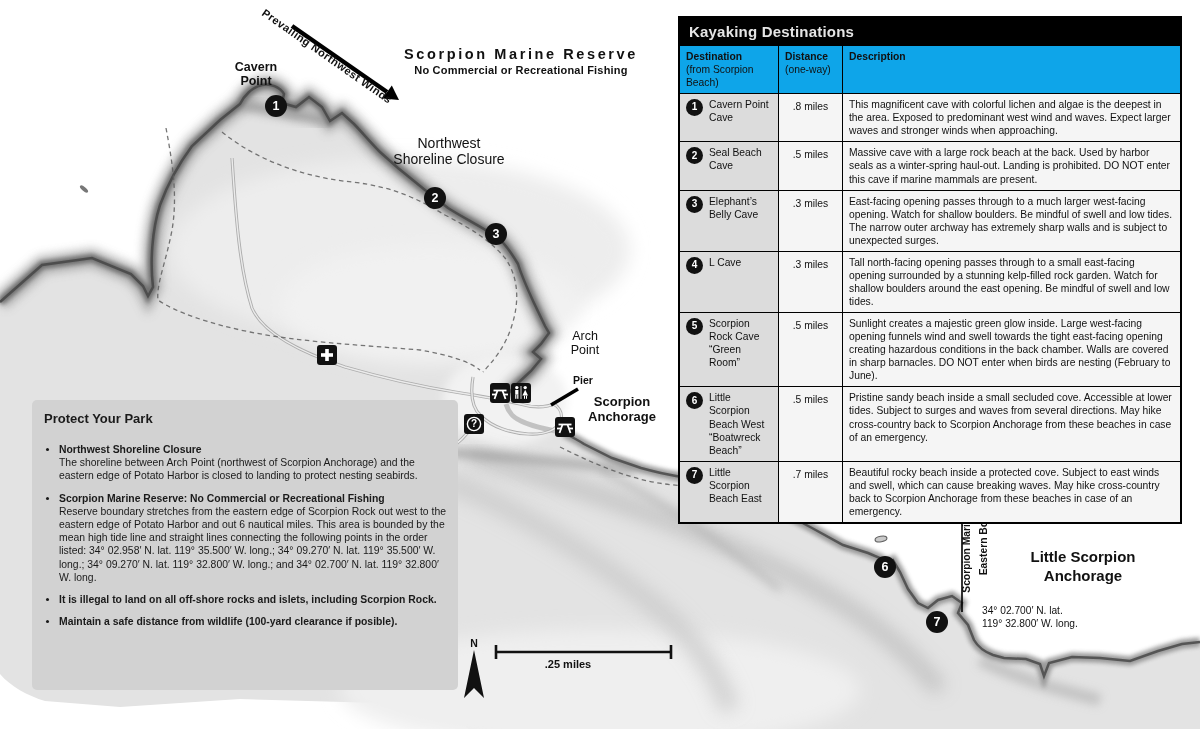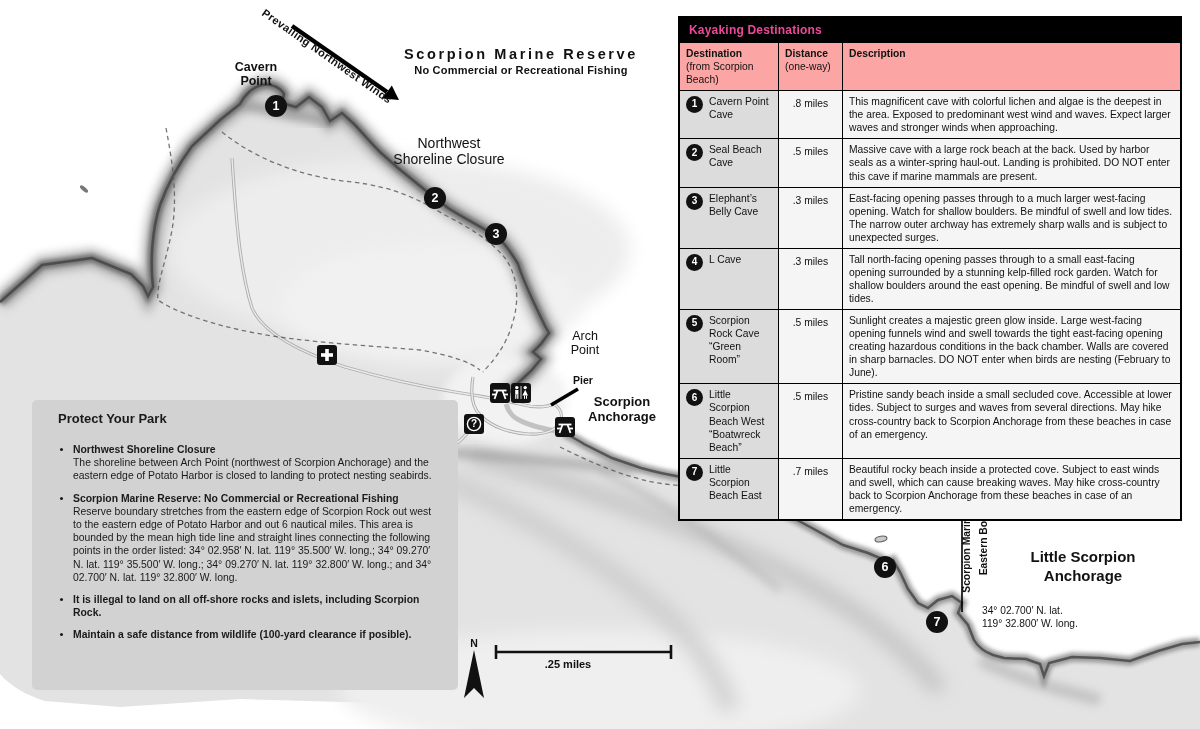"Kayaking Destinations" .ktitle { color: #ec4899 -> #e5e5e5; font-size: 12px -> 15px }
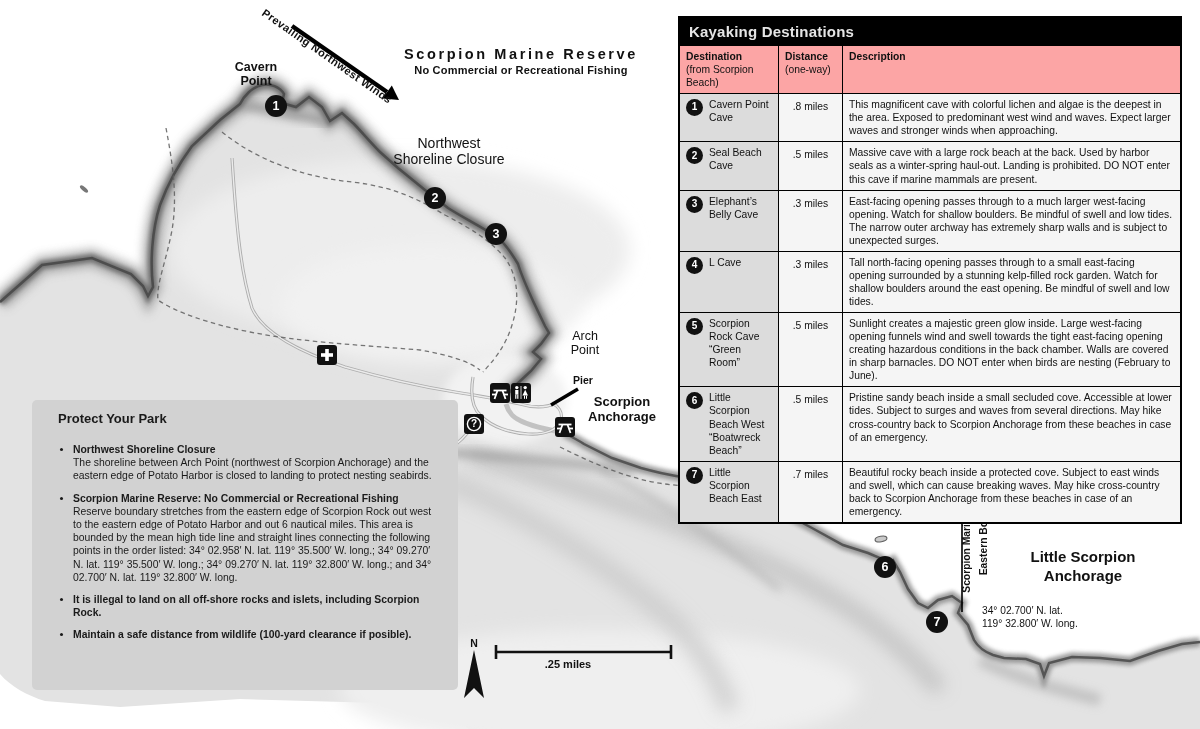"Destination" .kc.hd { background: #fca5a5 -> #0ea5e9 }
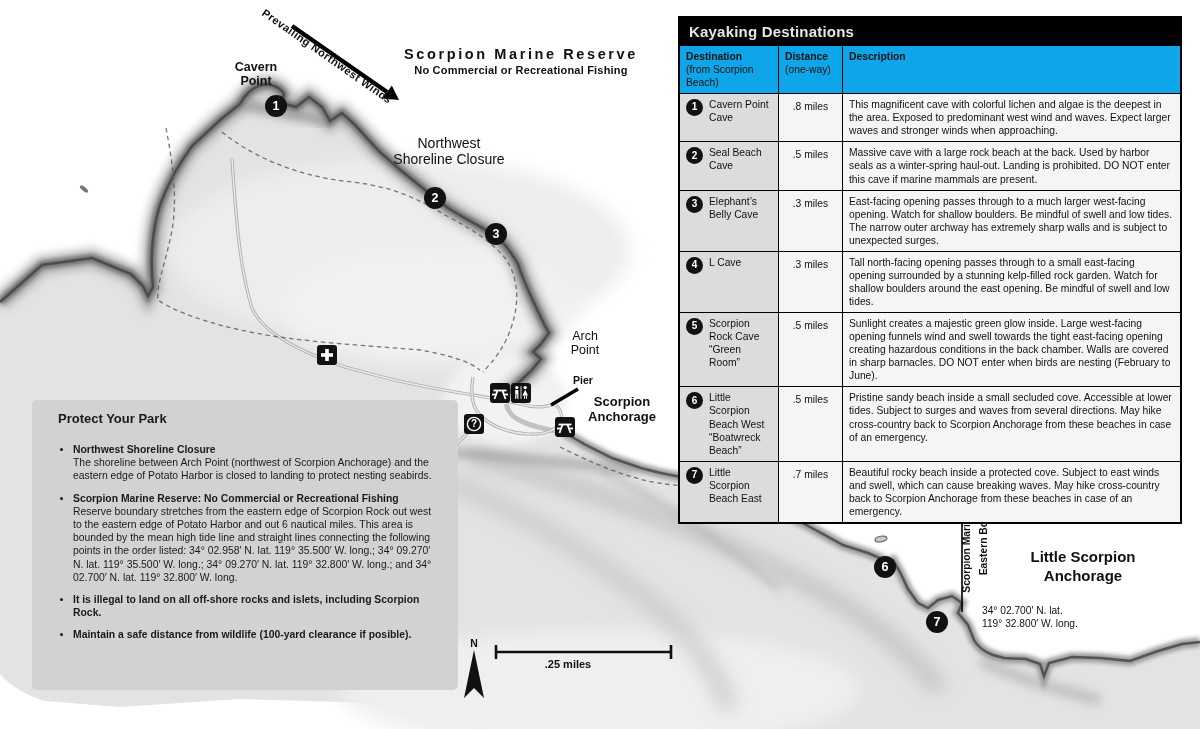"Protect Your Park" .panel { padding: 11px 26px -> 11px 12px }
